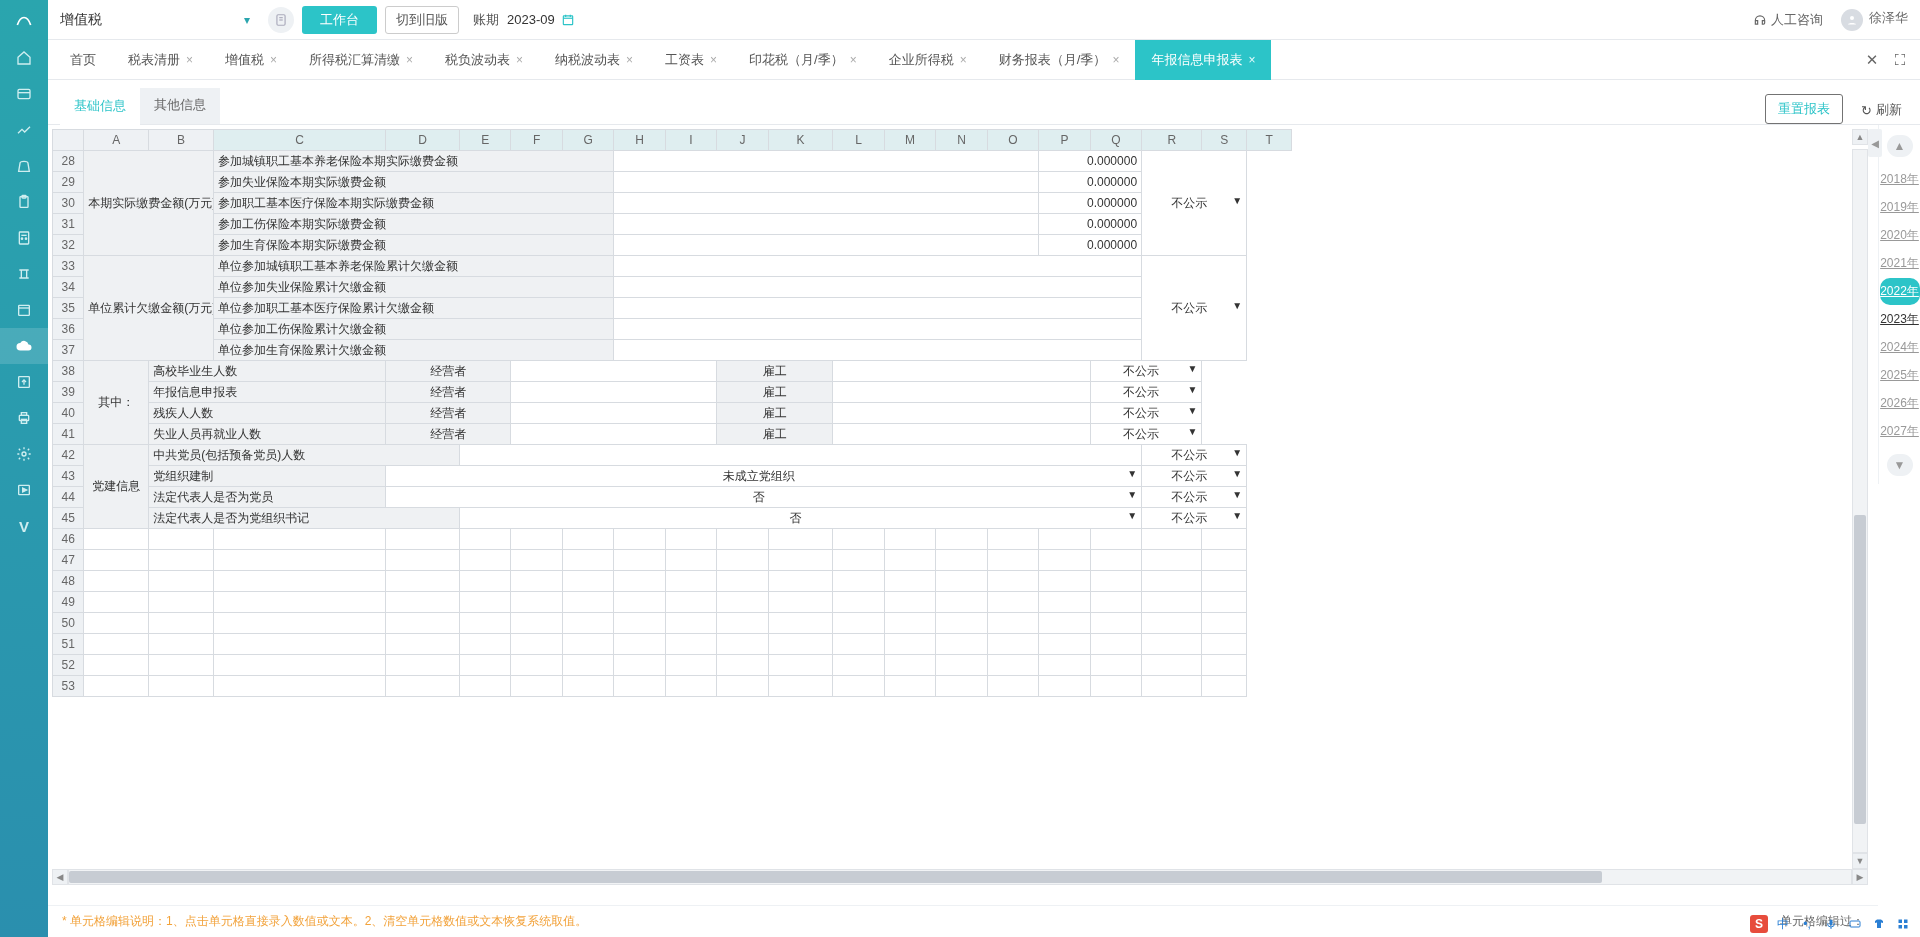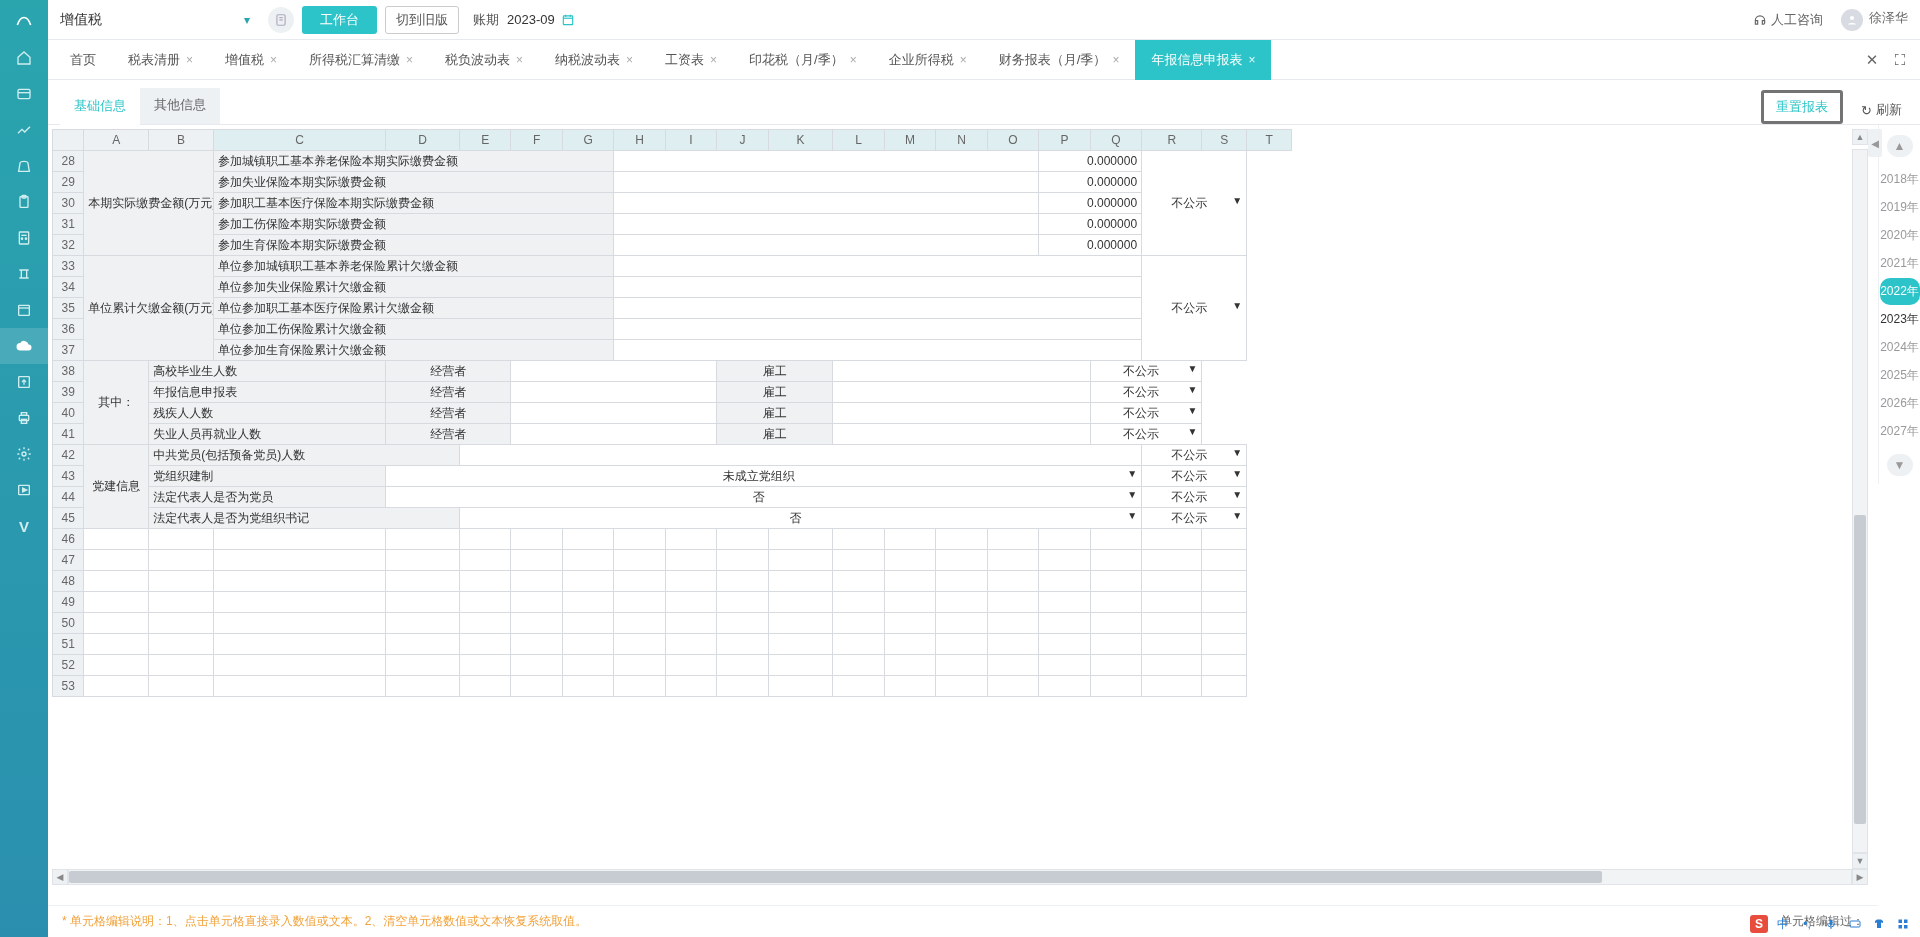"重置报表" .btn-outline-accent { border: 3px solid #737373 -> 1px solid #737373 }
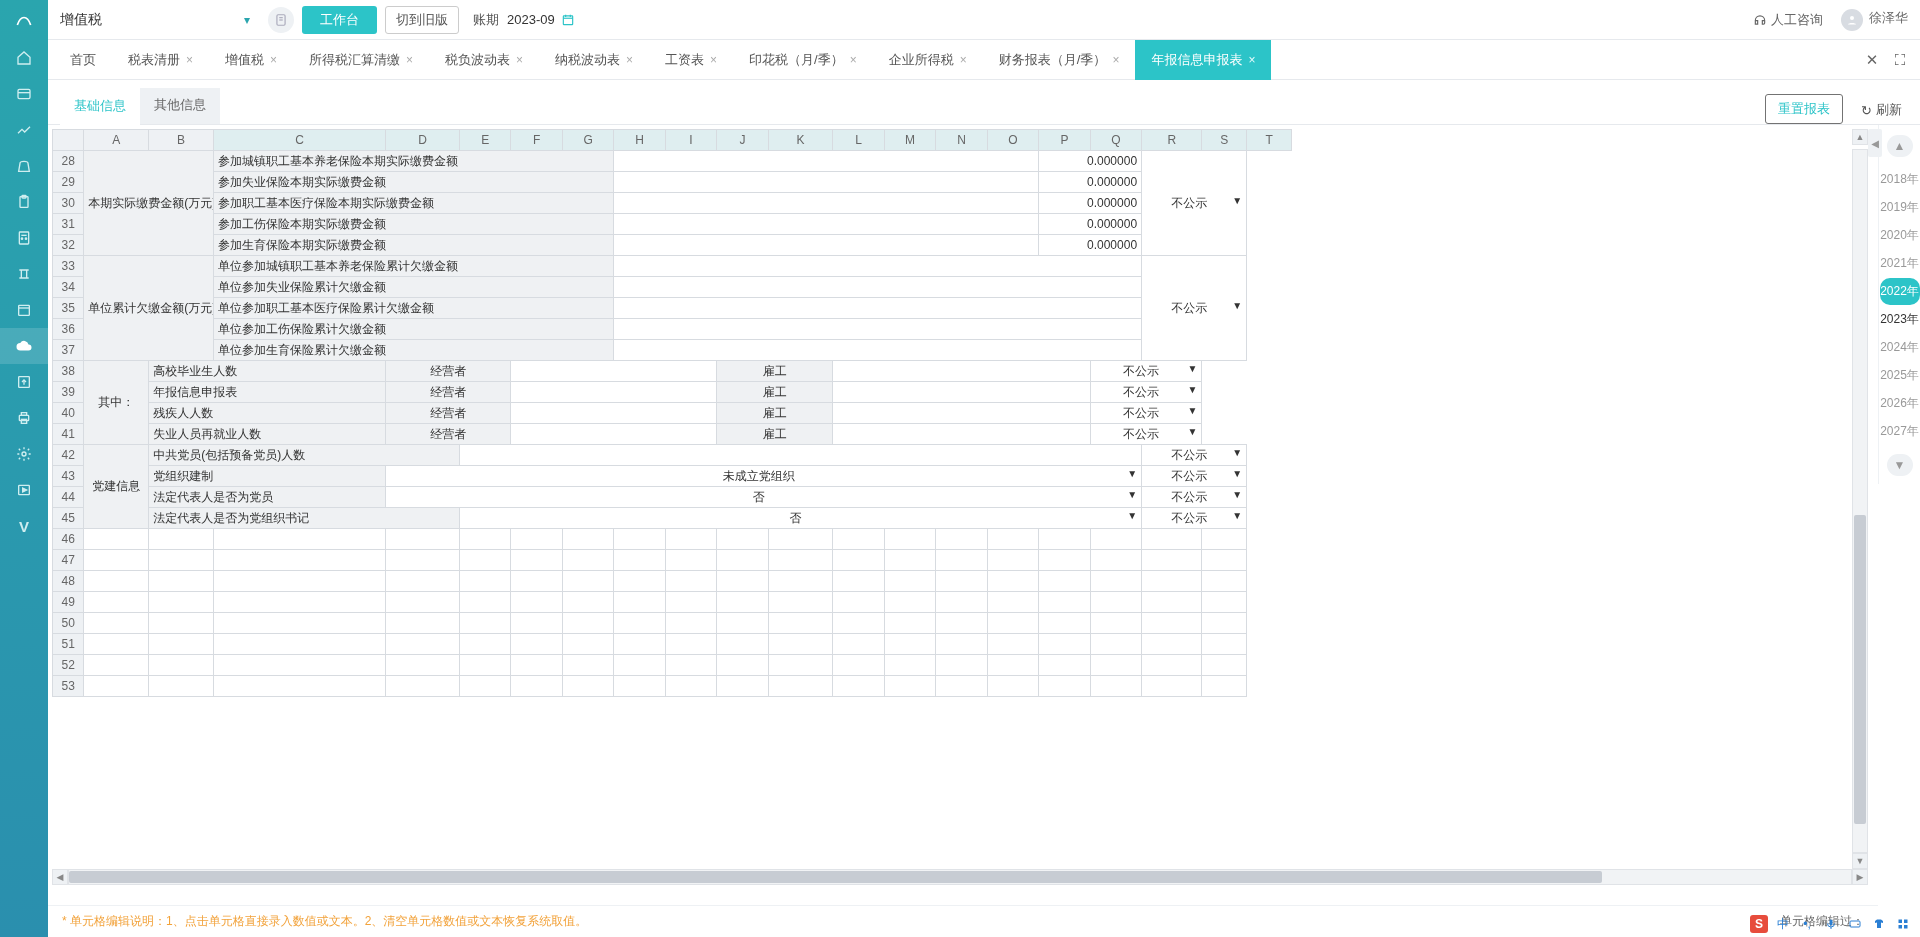"2018年" .year-item { text-decoration: none -> underline }
